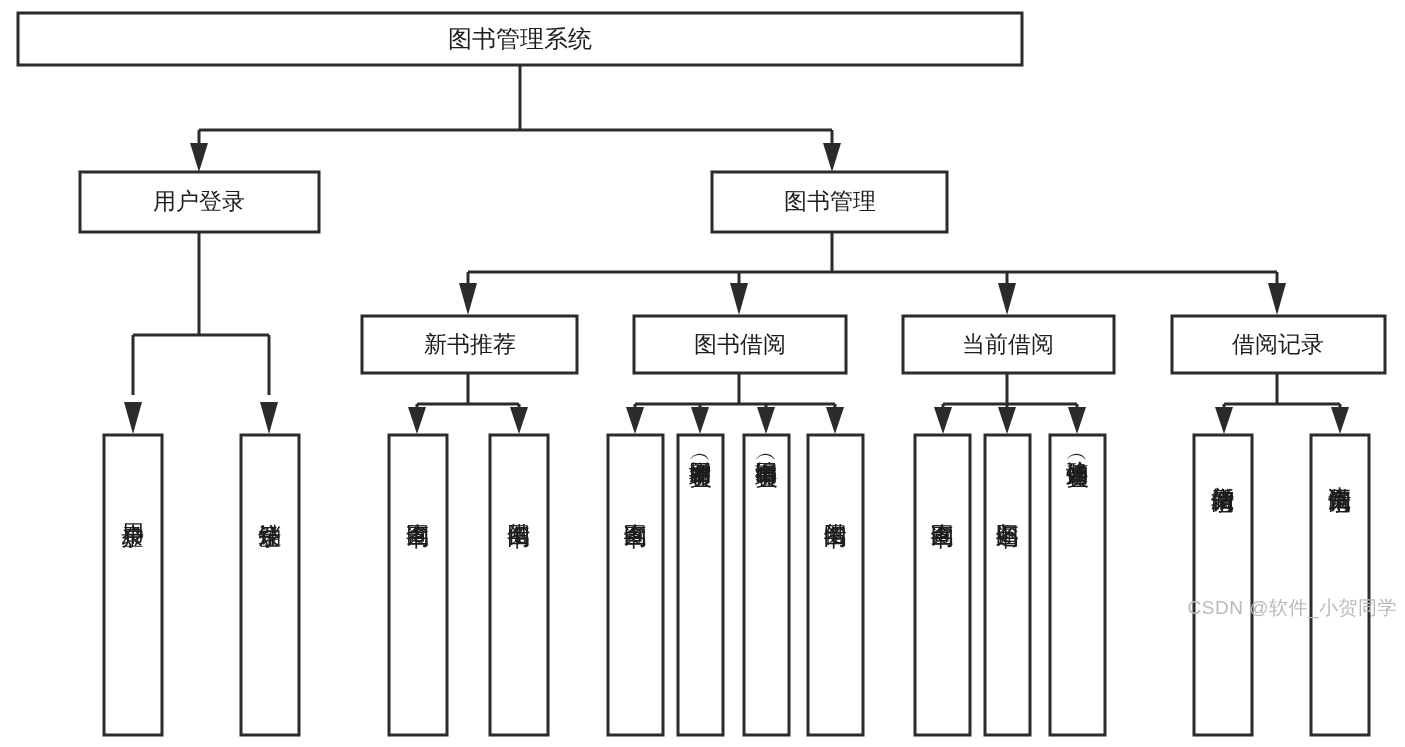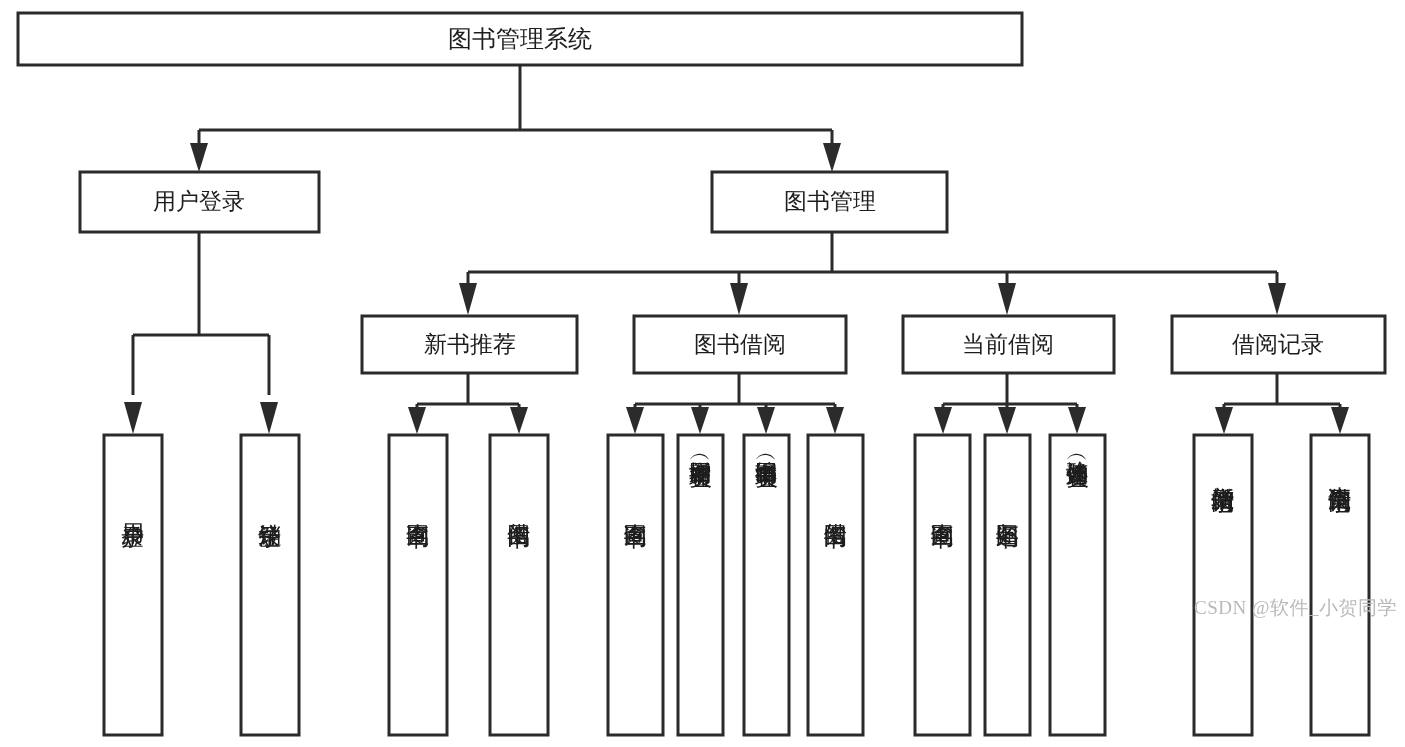"CSDN @软件_小贺同学" .watermark { font-family: Liberation Serif, serif -> Liberation Sans, sans-serif }
